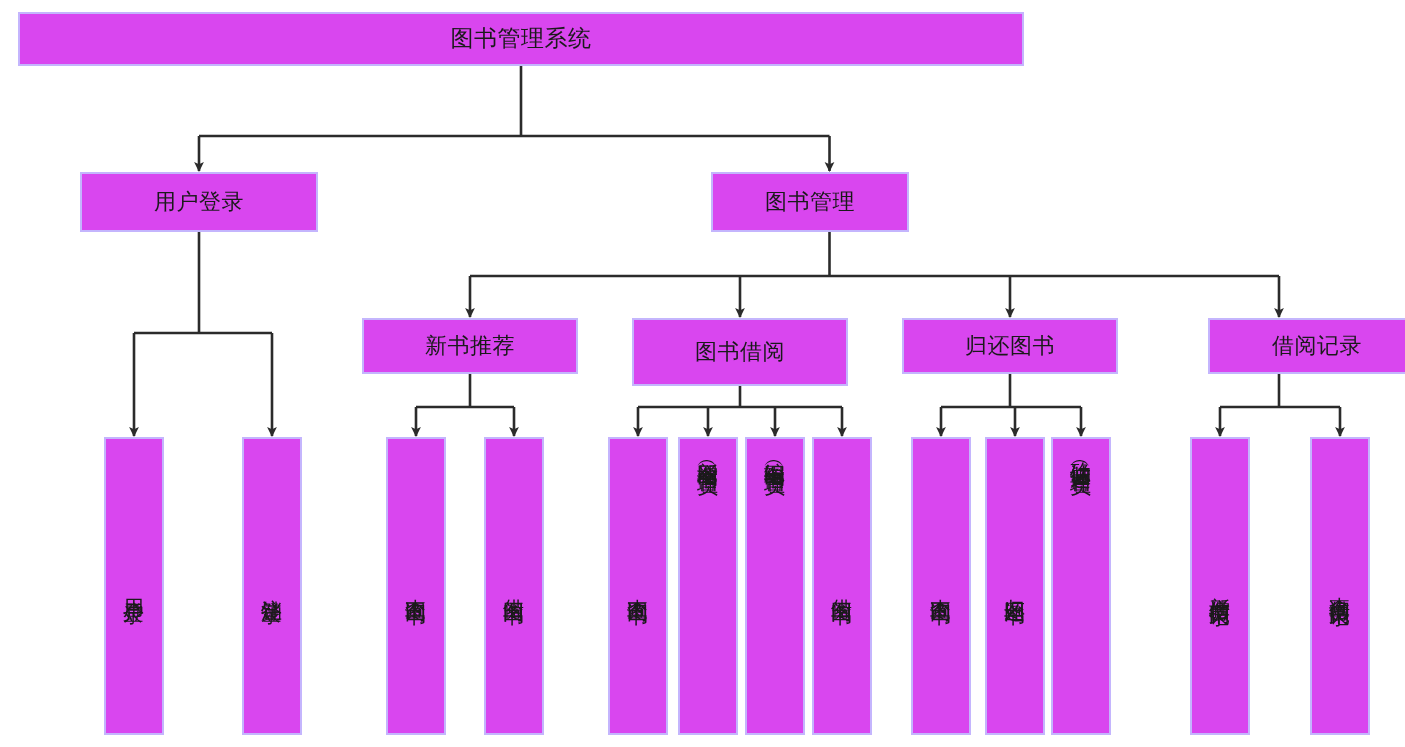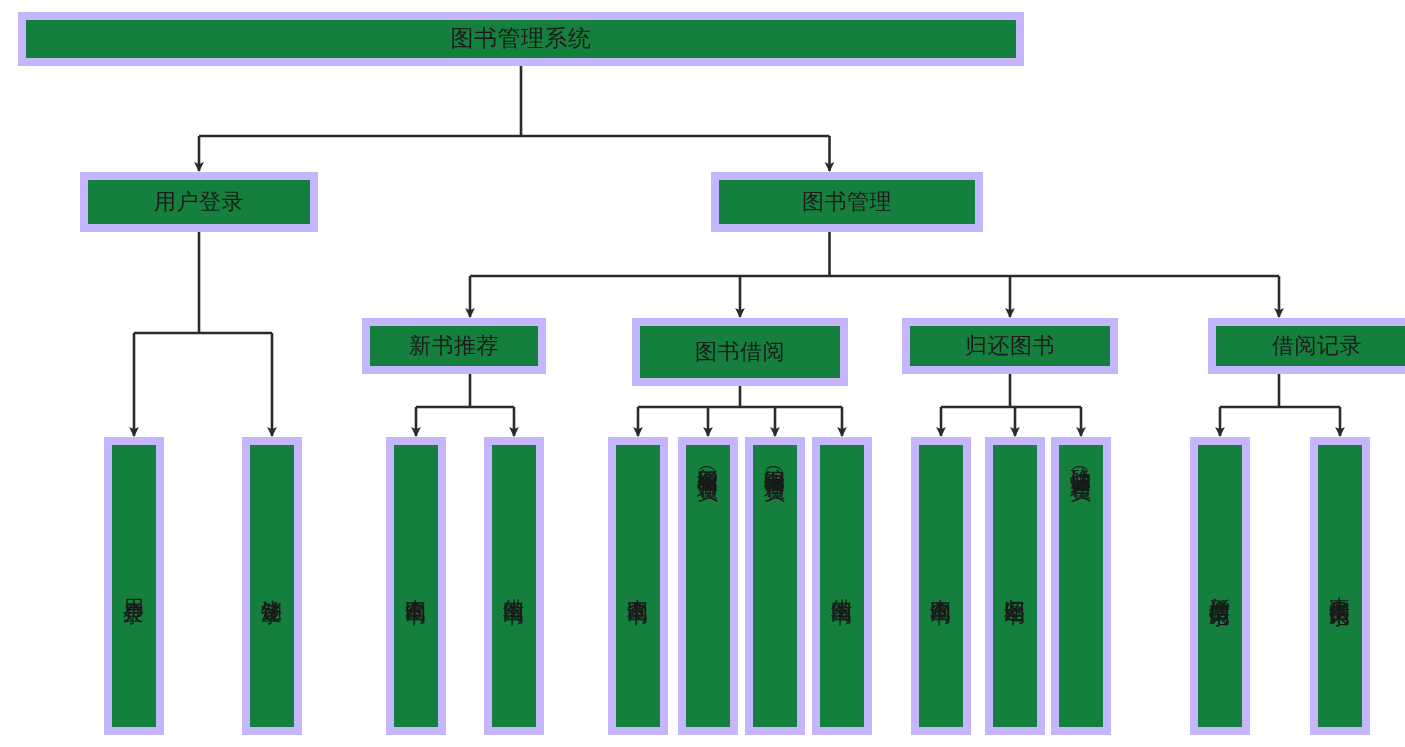"图书管理系统" .node { background: #15803d -> #d946ef; border: 8px solid #c4b5fd -> 2px solid #c4b5fd }
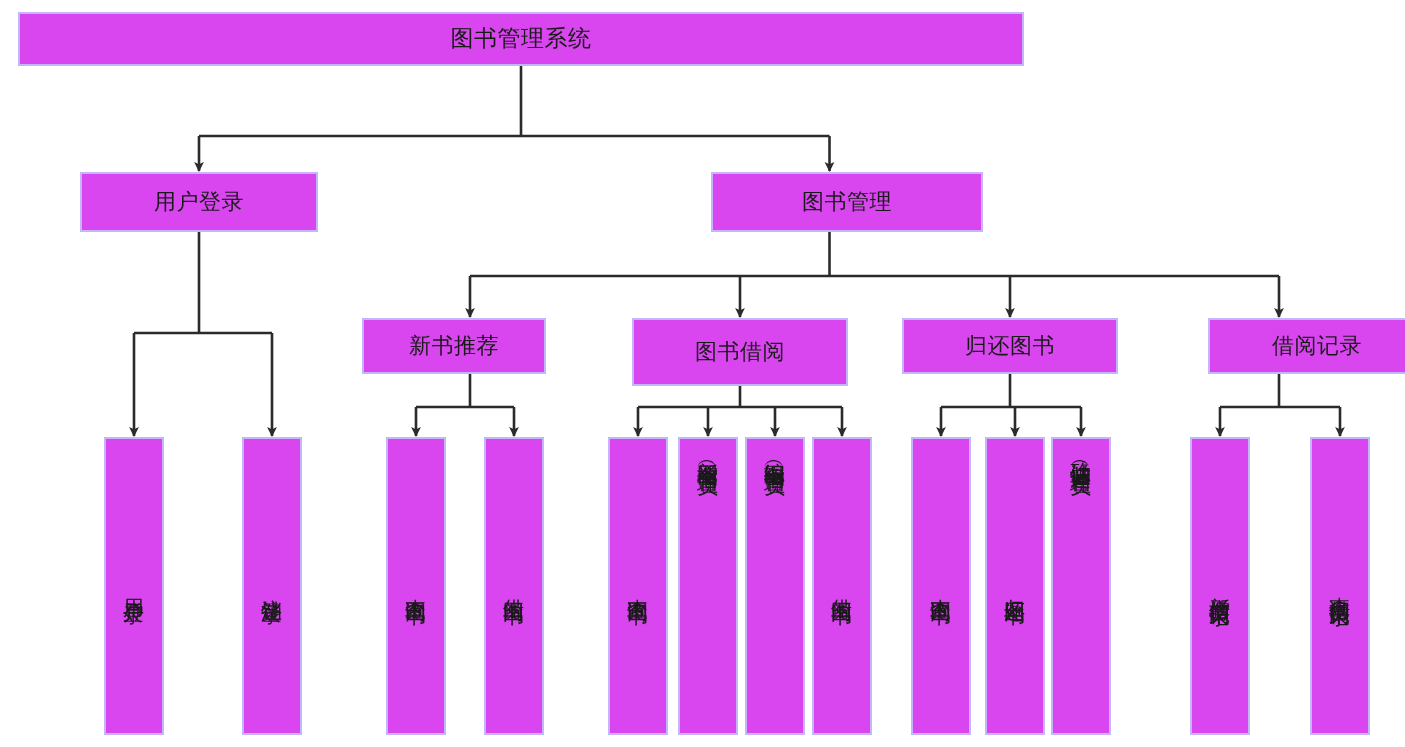"图书管理" div.node { width: 272px -> 198px }
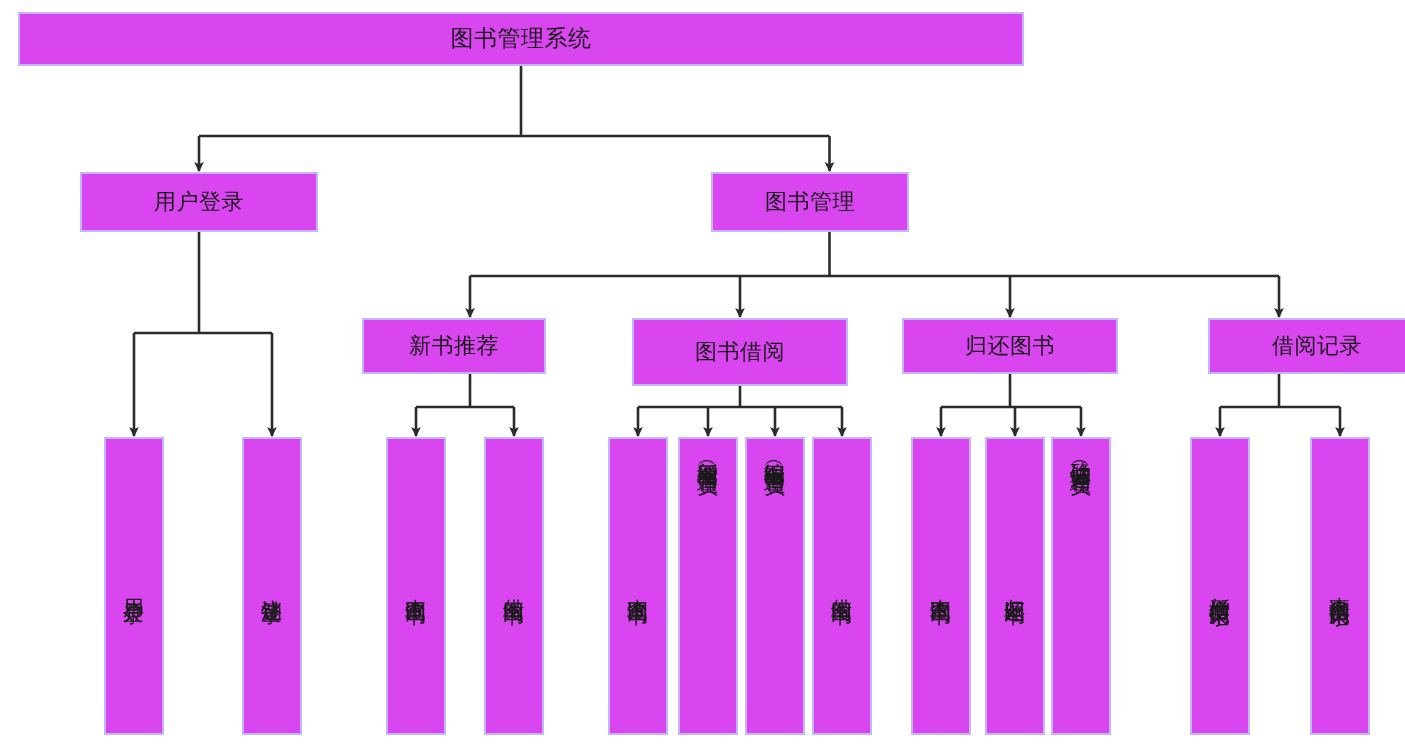"新书推荐" div.node { width: 184px -> 216px }
